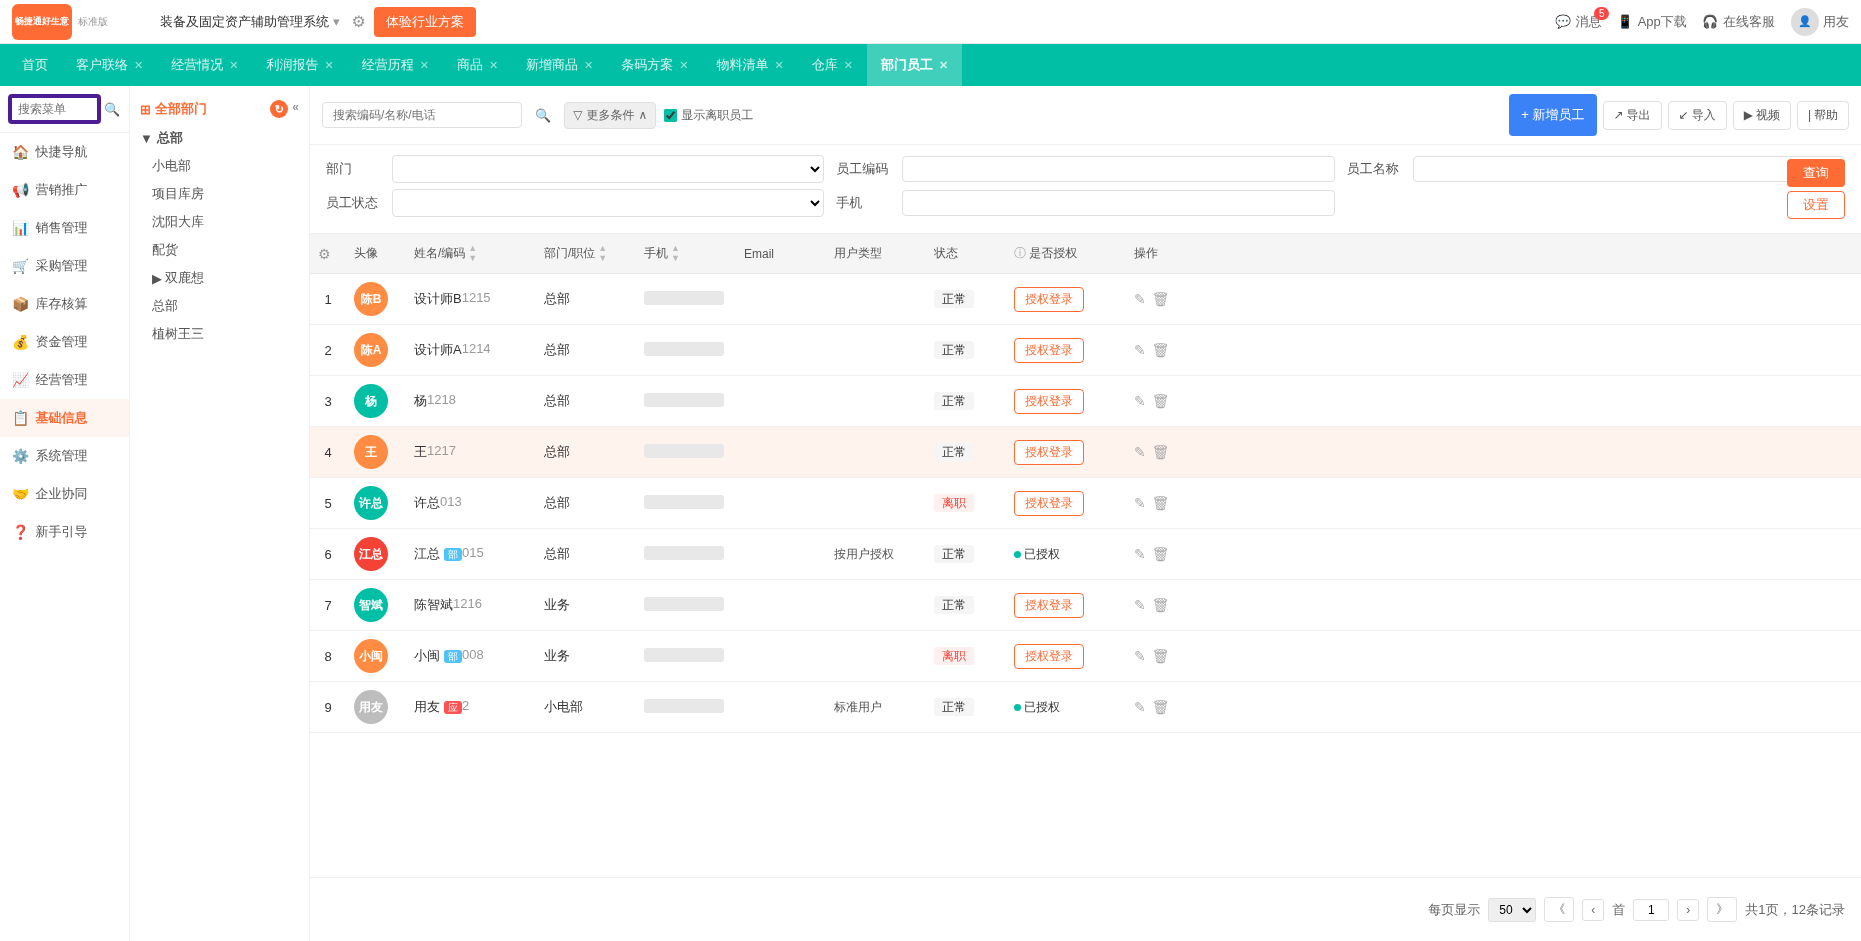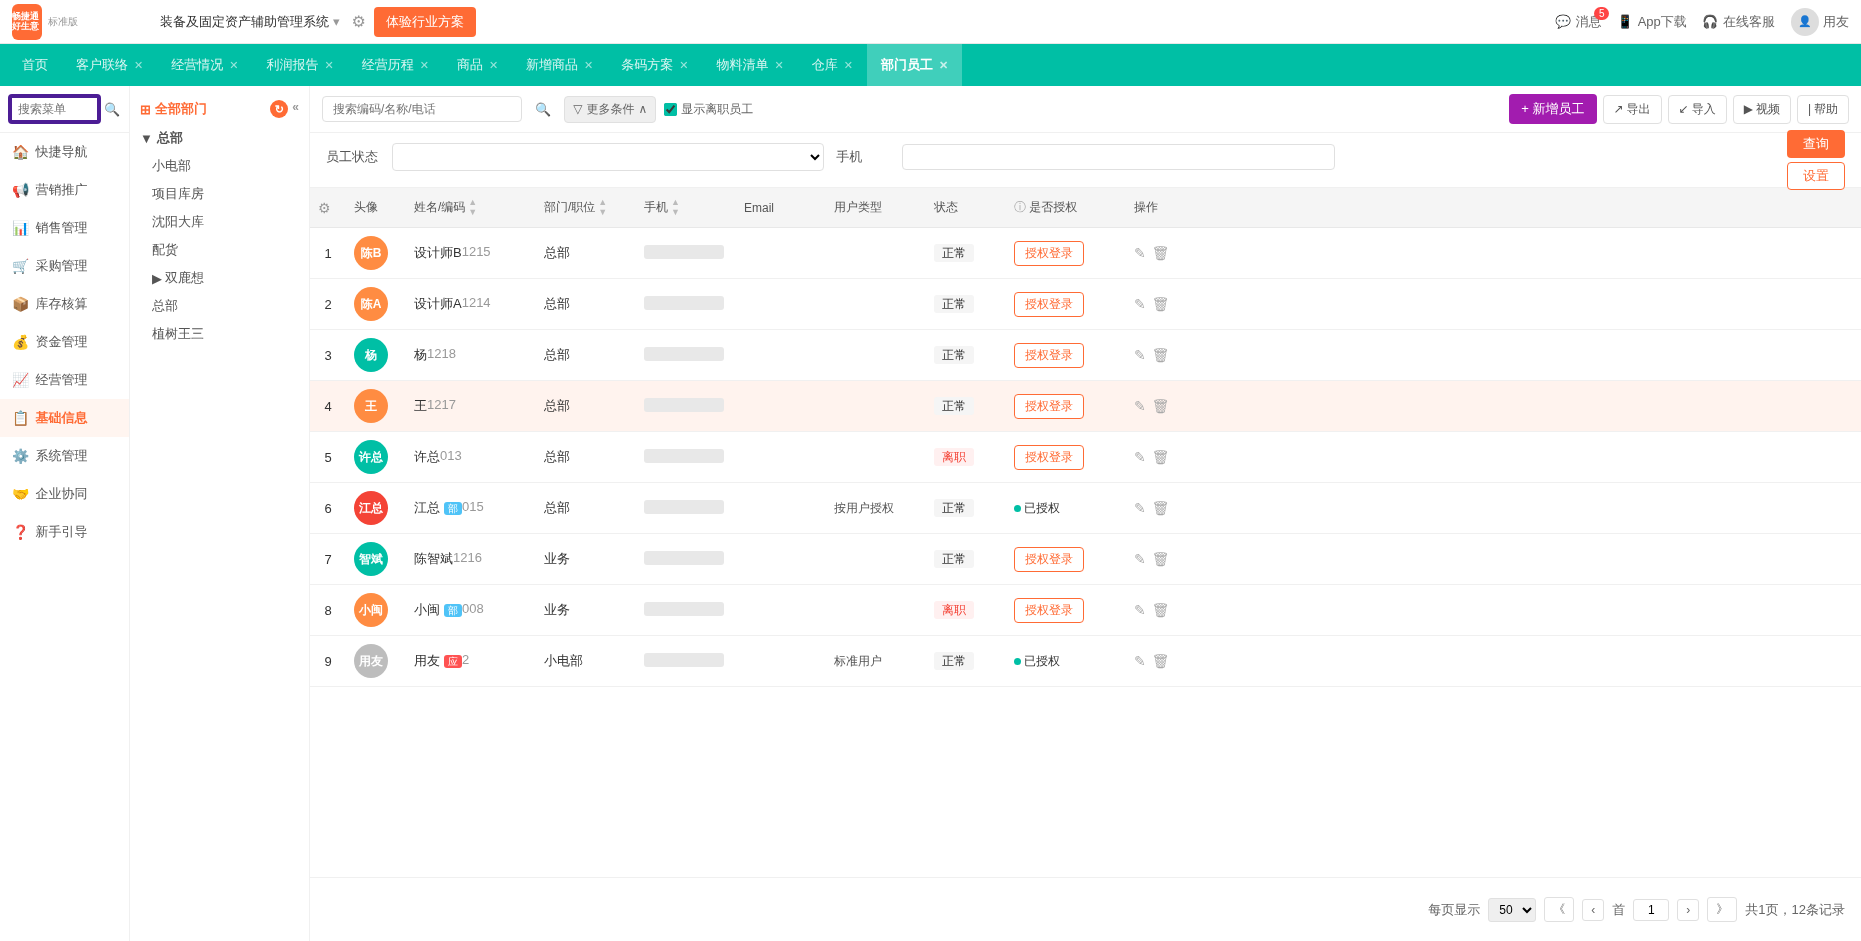"畅捷通好生意" .logo-icon { width: 30px -> 60px }
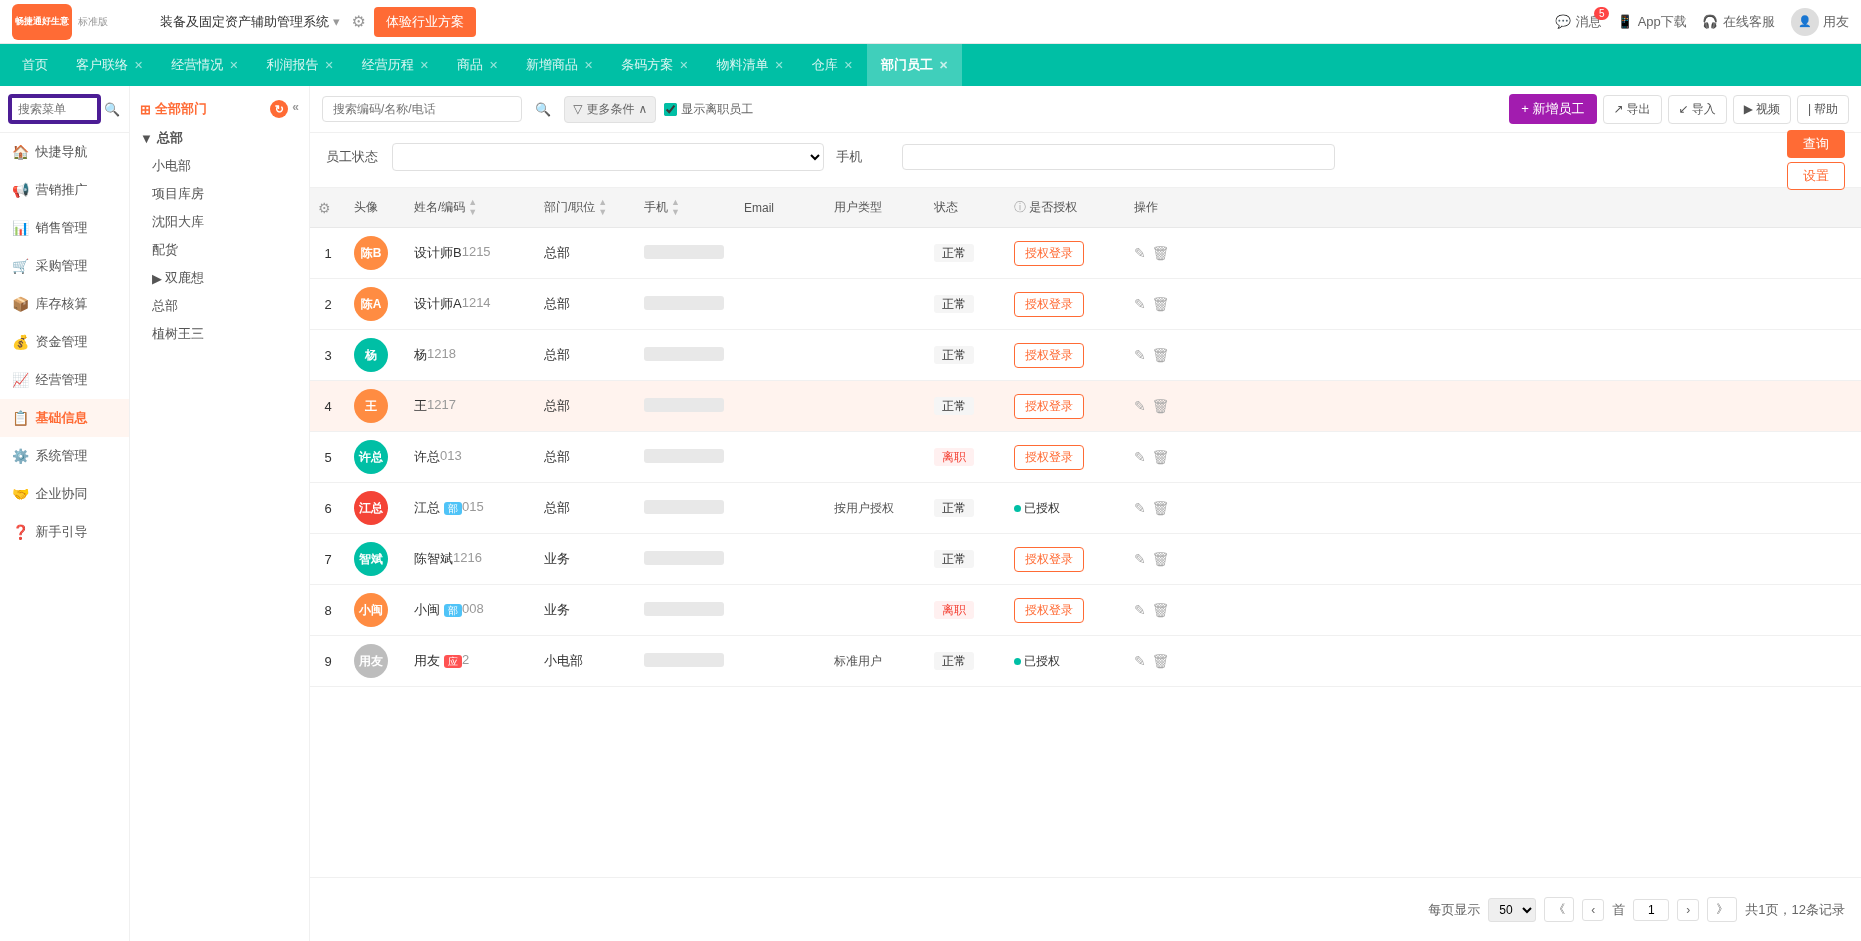"+ 新增员工" .btn-add { background: #a21caf -> #3b82f6; padding: 6px 12px -> 12px 12px }
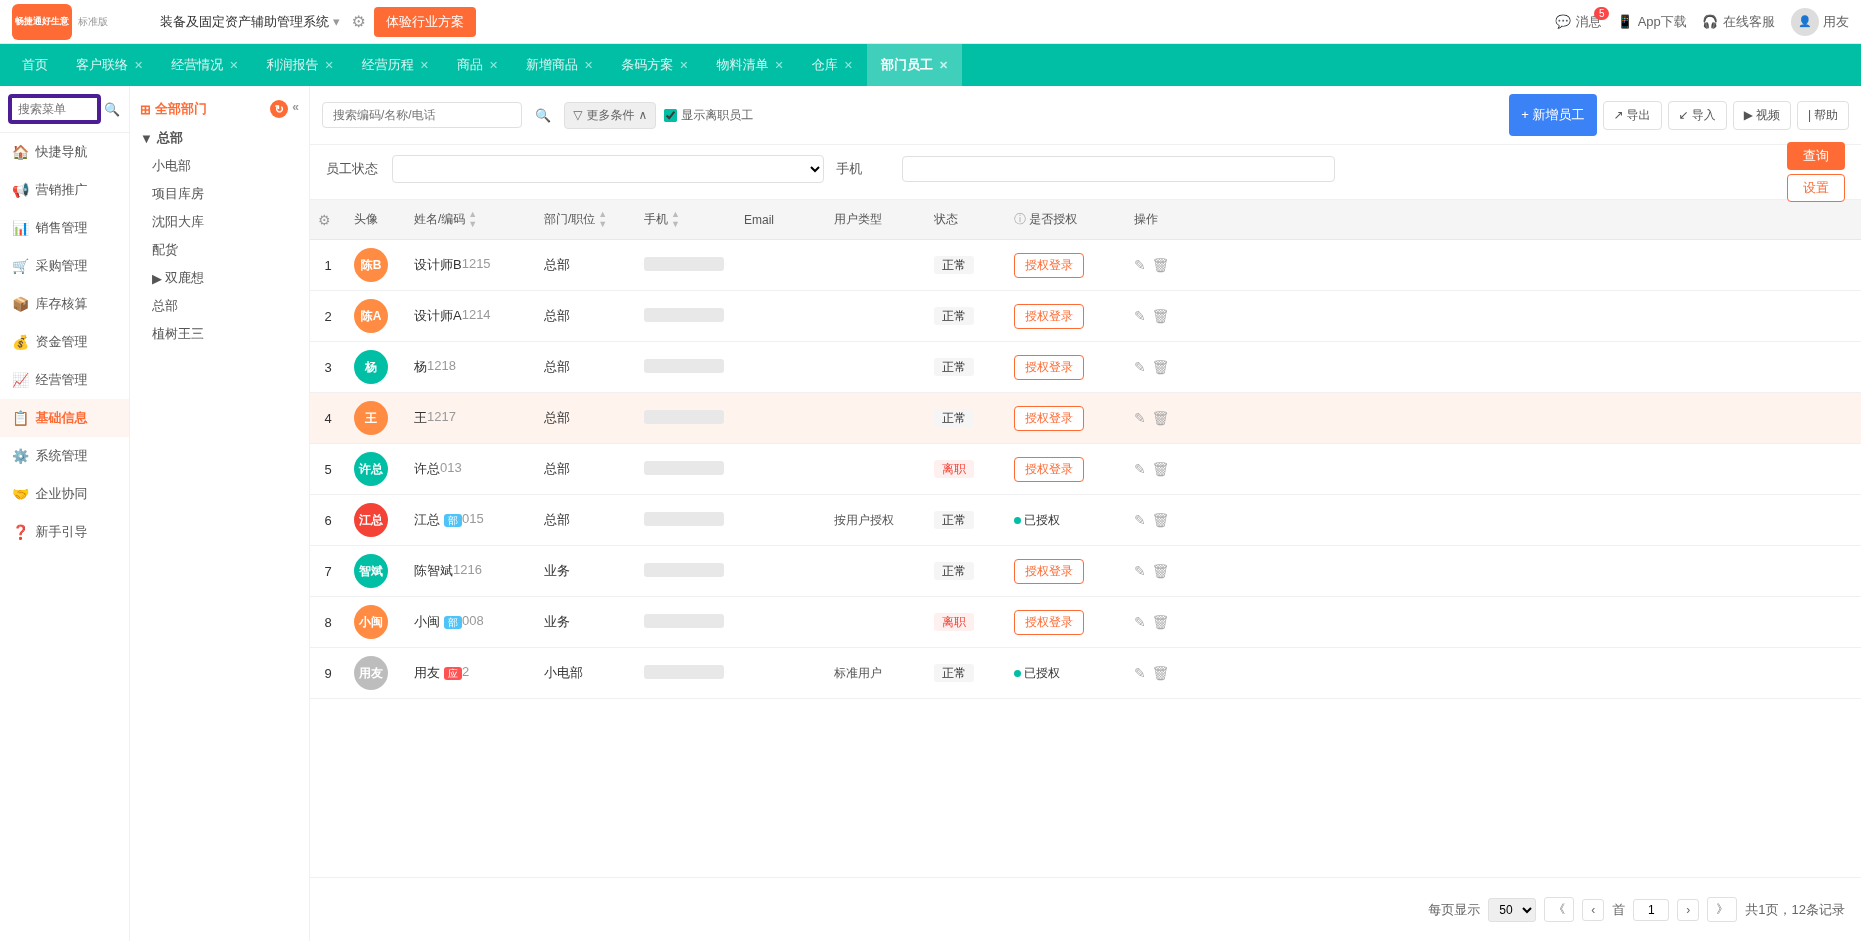"部门" div.filter-row { html: none -> <div> <div> <span>部门</span> <select> <option></option> </select> </div> <div> <span>员工编码</span> <input> </div> <div> <span>员工名称</span> <input> </div> </div> }
